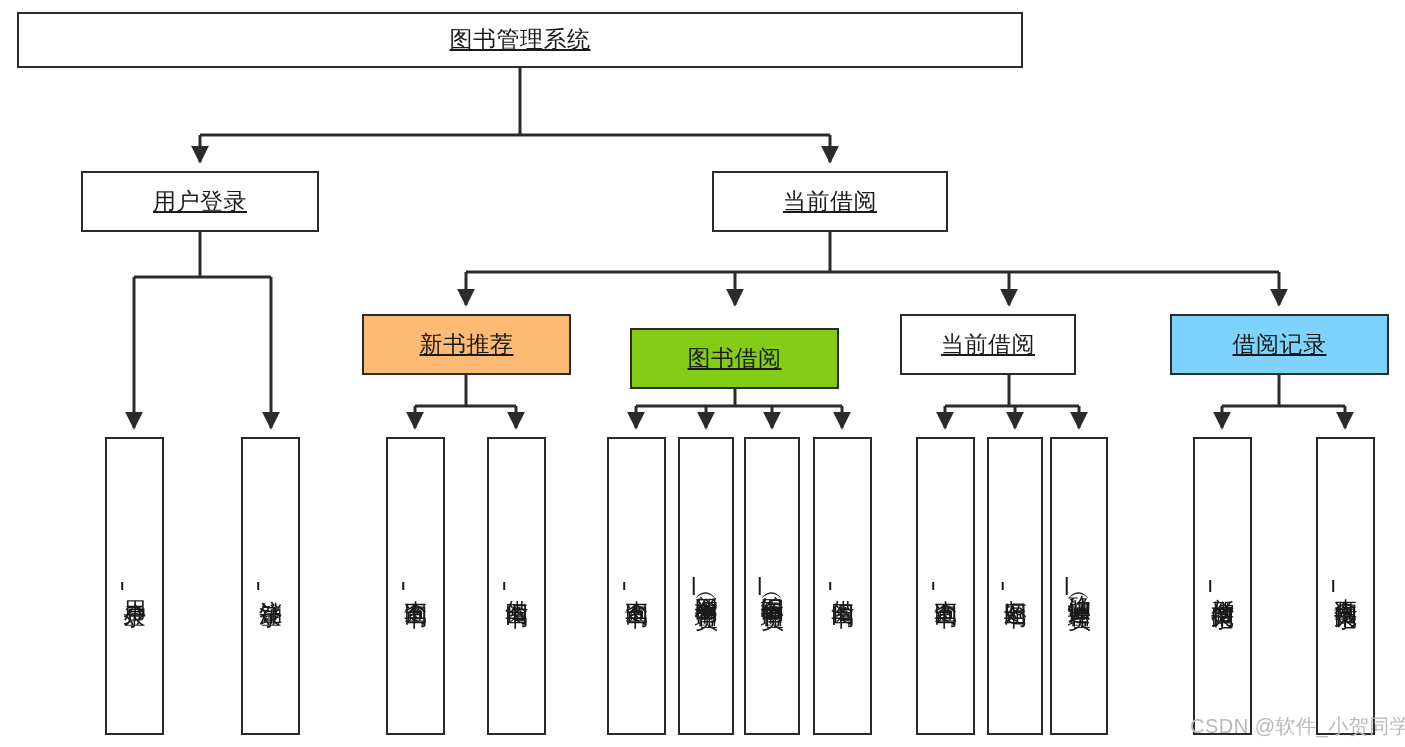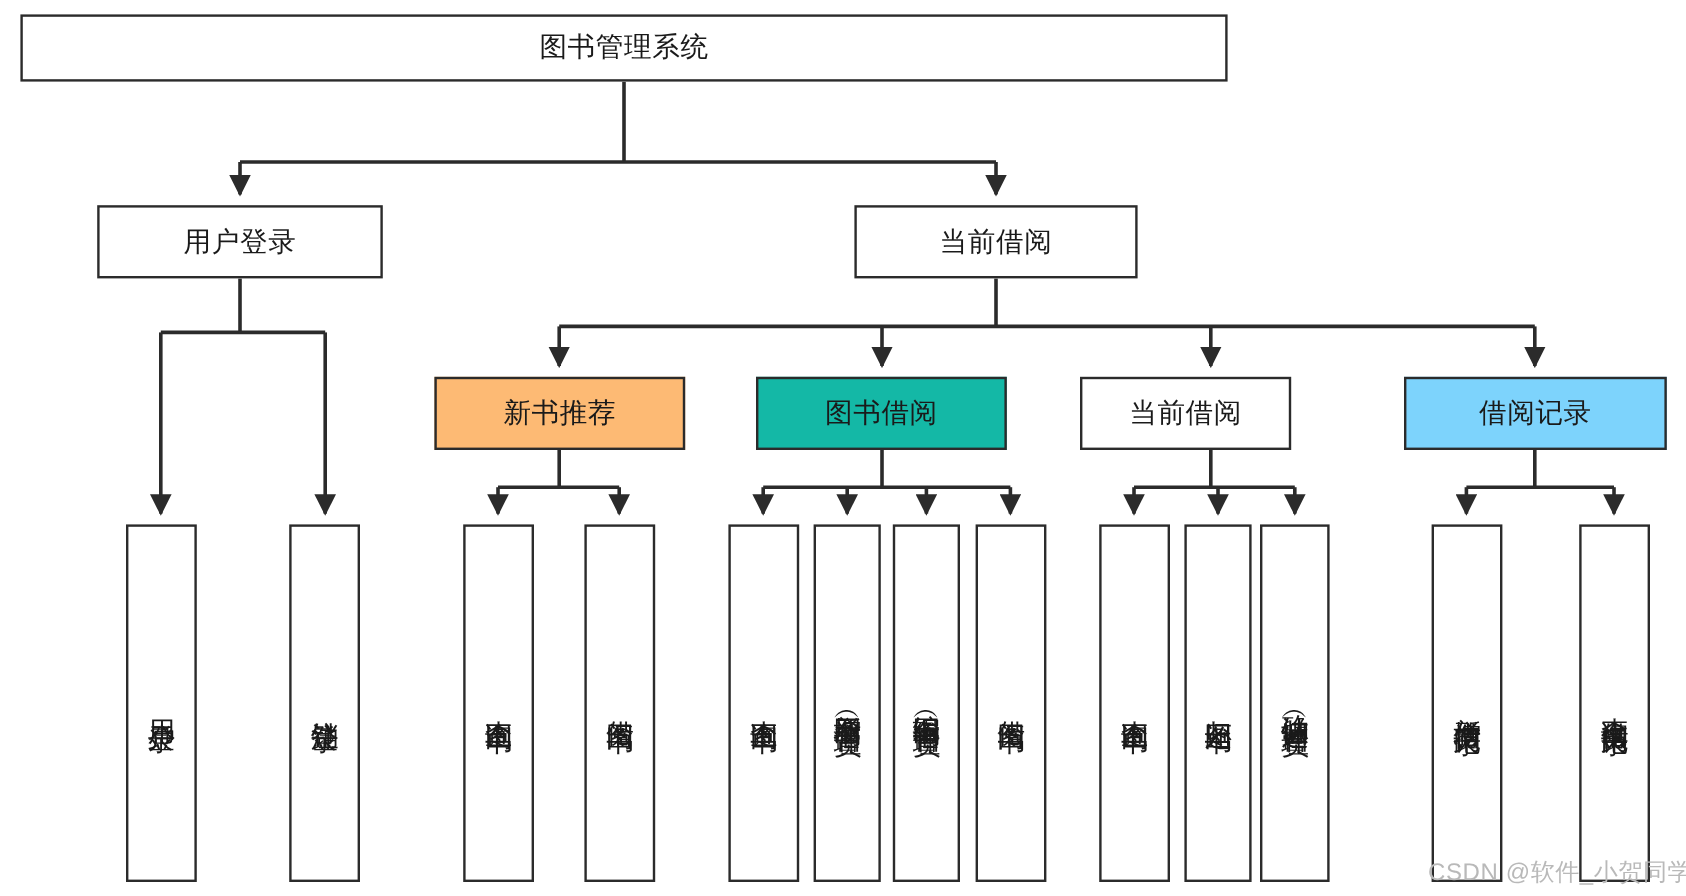"图书管理系统" .node { text-decoration: none -> underline }
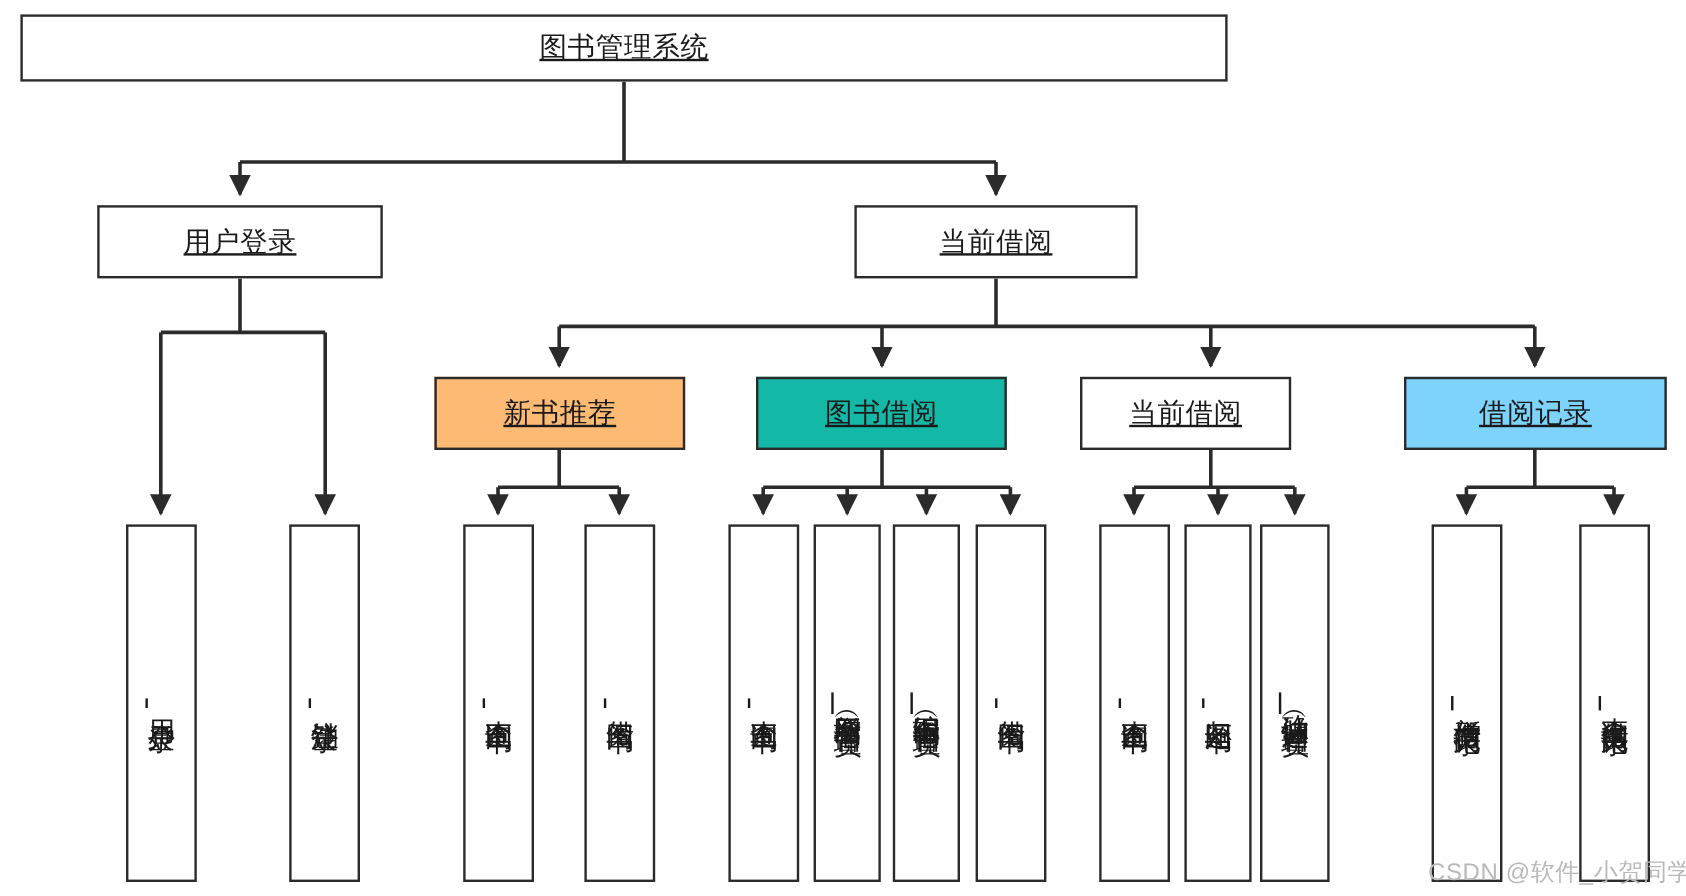"图书借阅" div.node { background: #14b8a6 -> #84cc16; top: 314px -> 328px }
